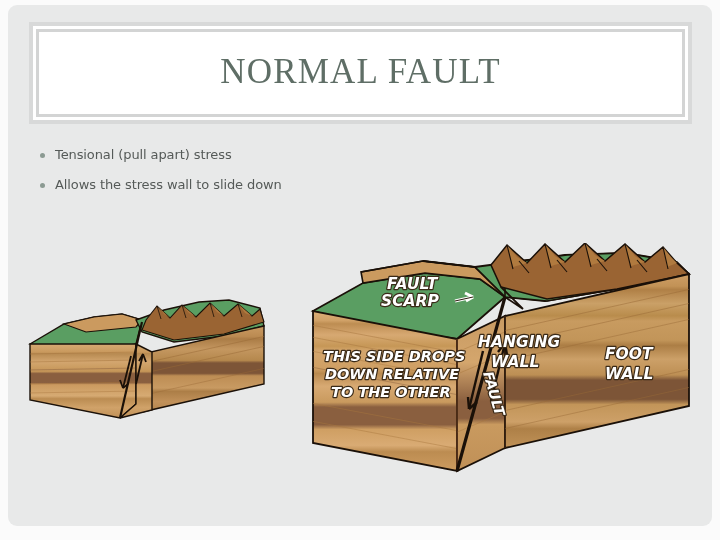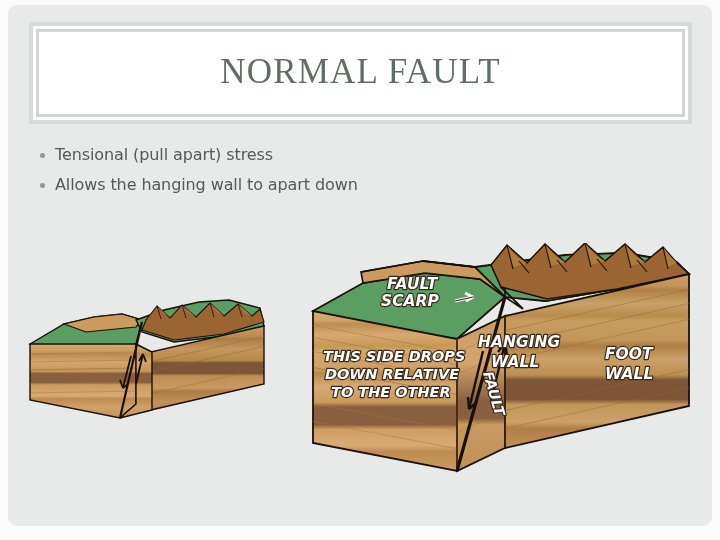"Tensional (pull apart) stress" .bullet-label { font-size: 16px -> 13px }
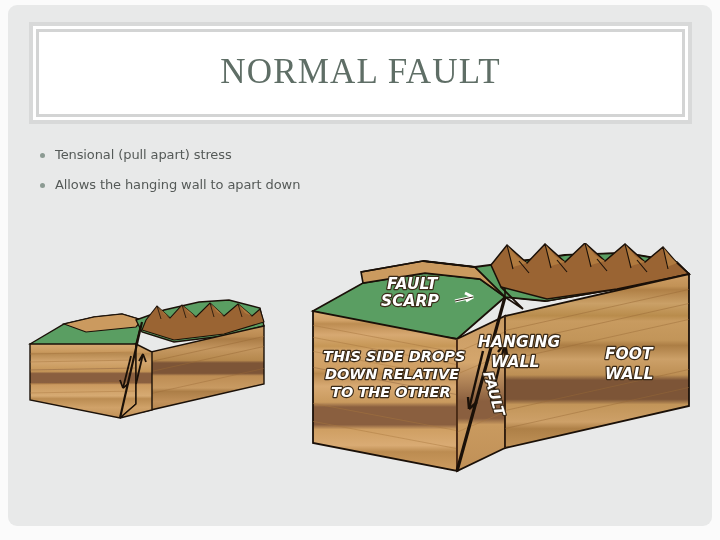"Allows the hanging wall to" span.bullet-label { text: hanging wall to apart -> stress wall to slide }
